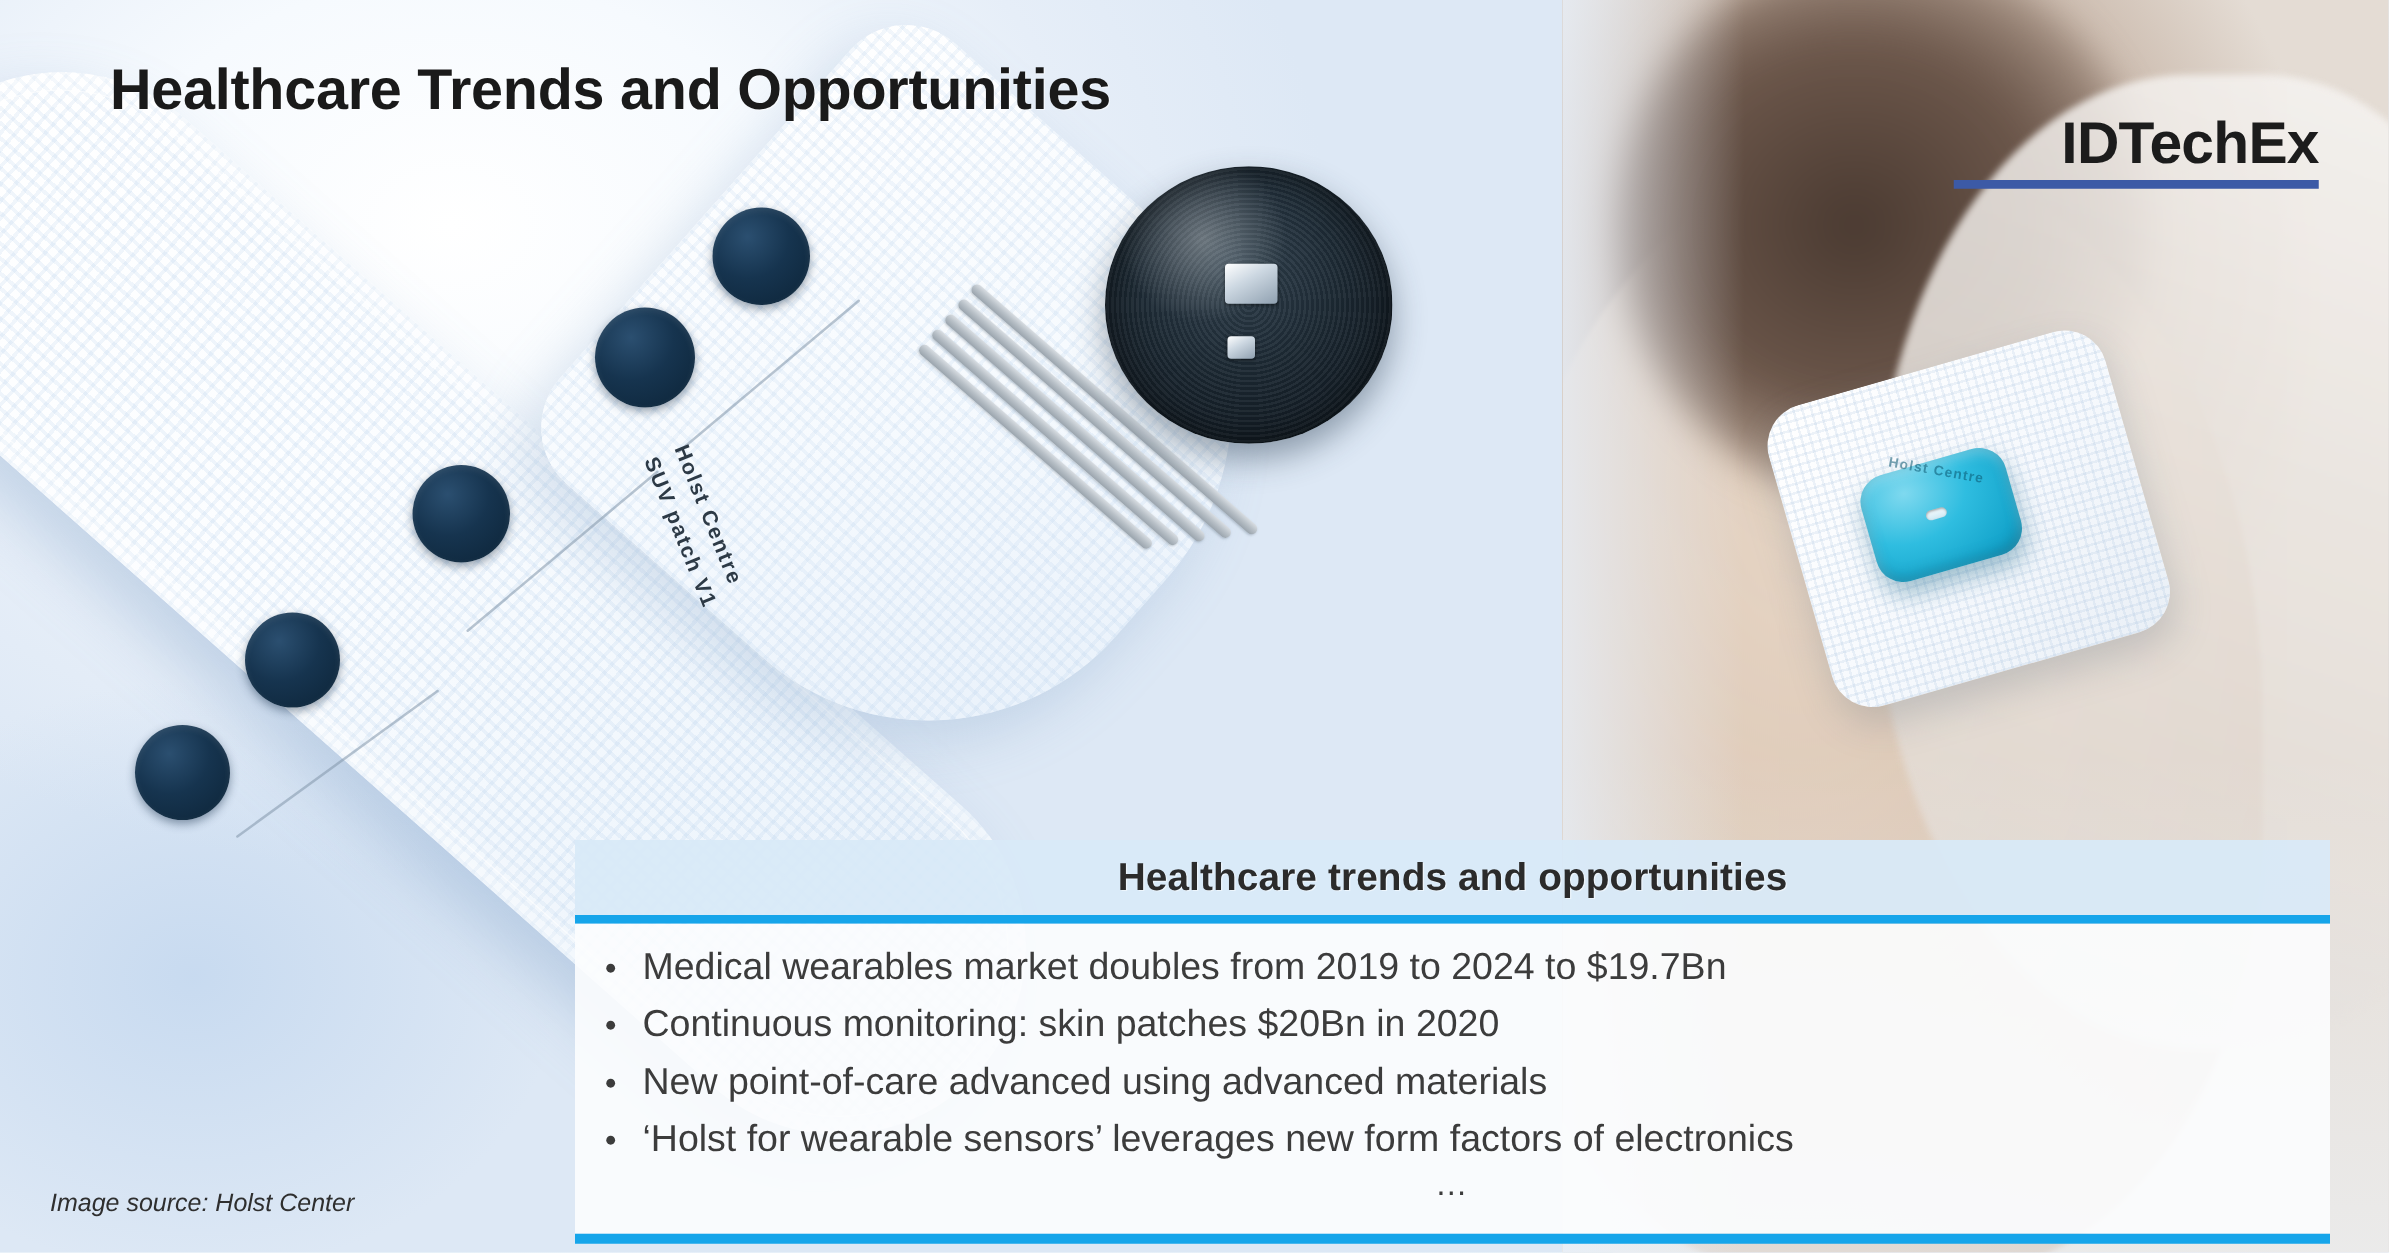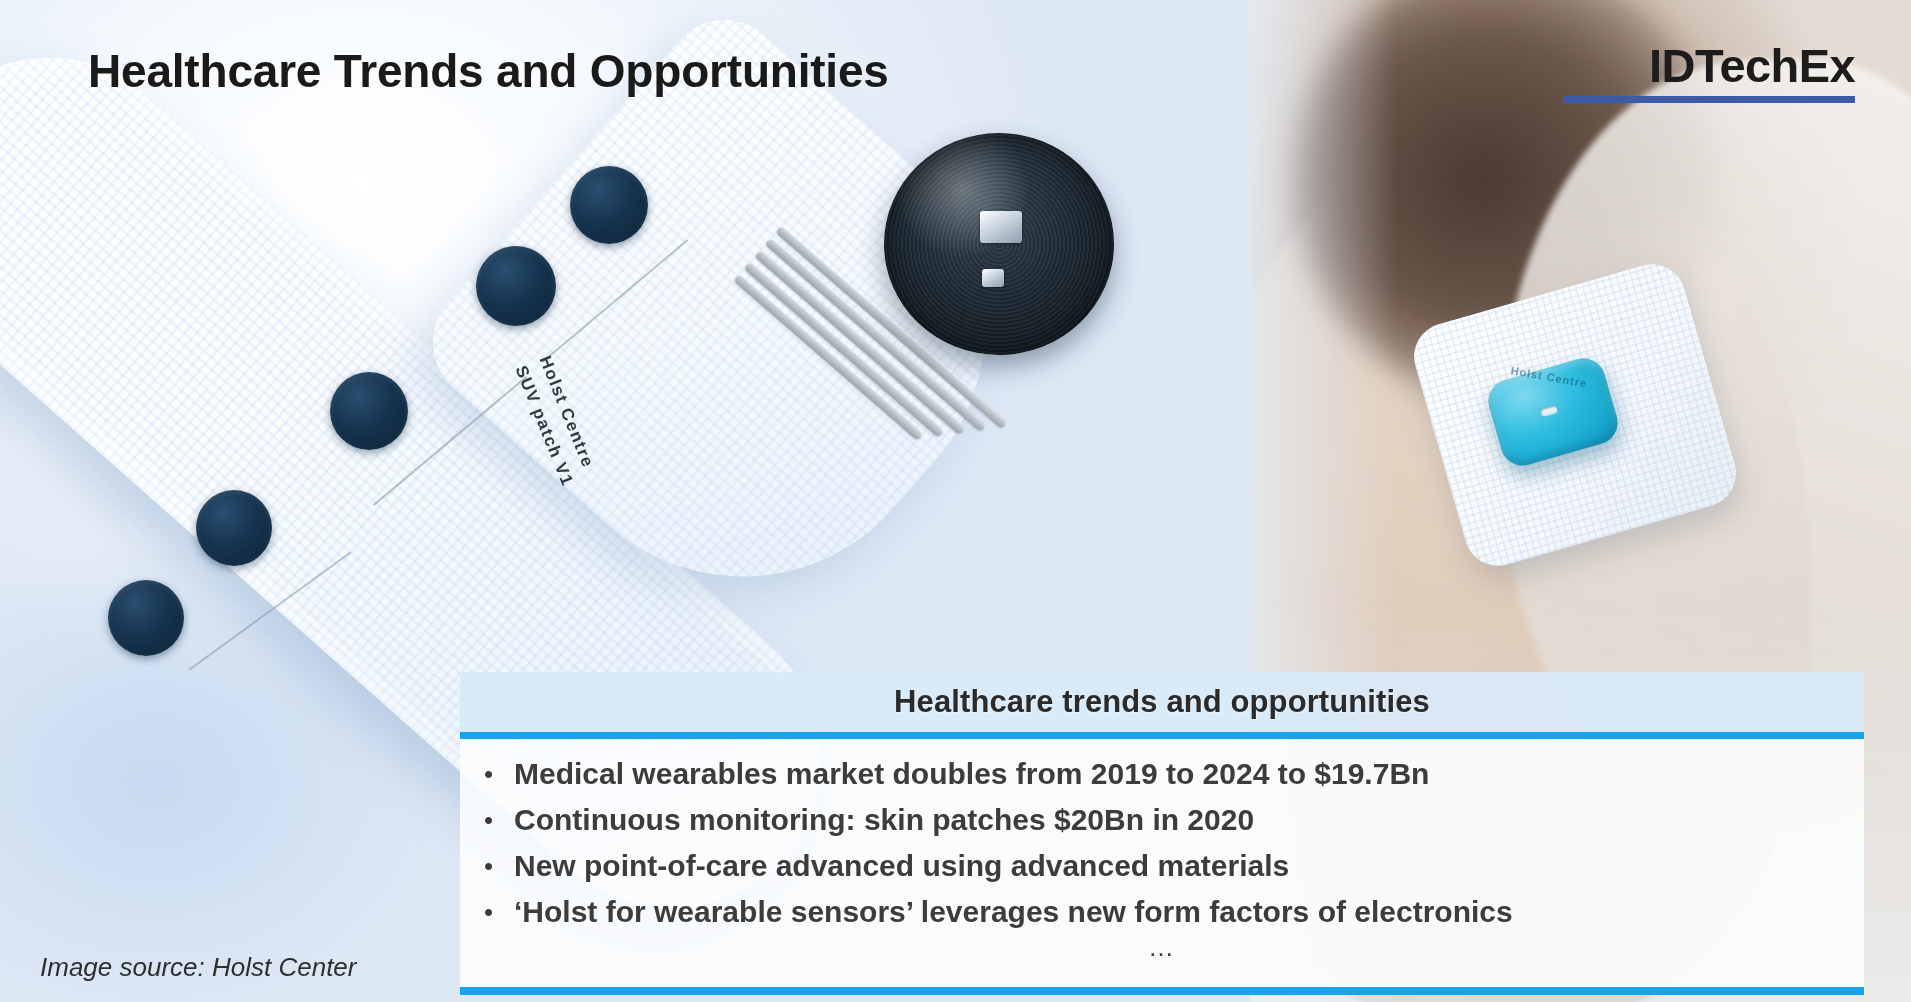"IDTechEx" .logo-text { margin-top: none -> 48px }
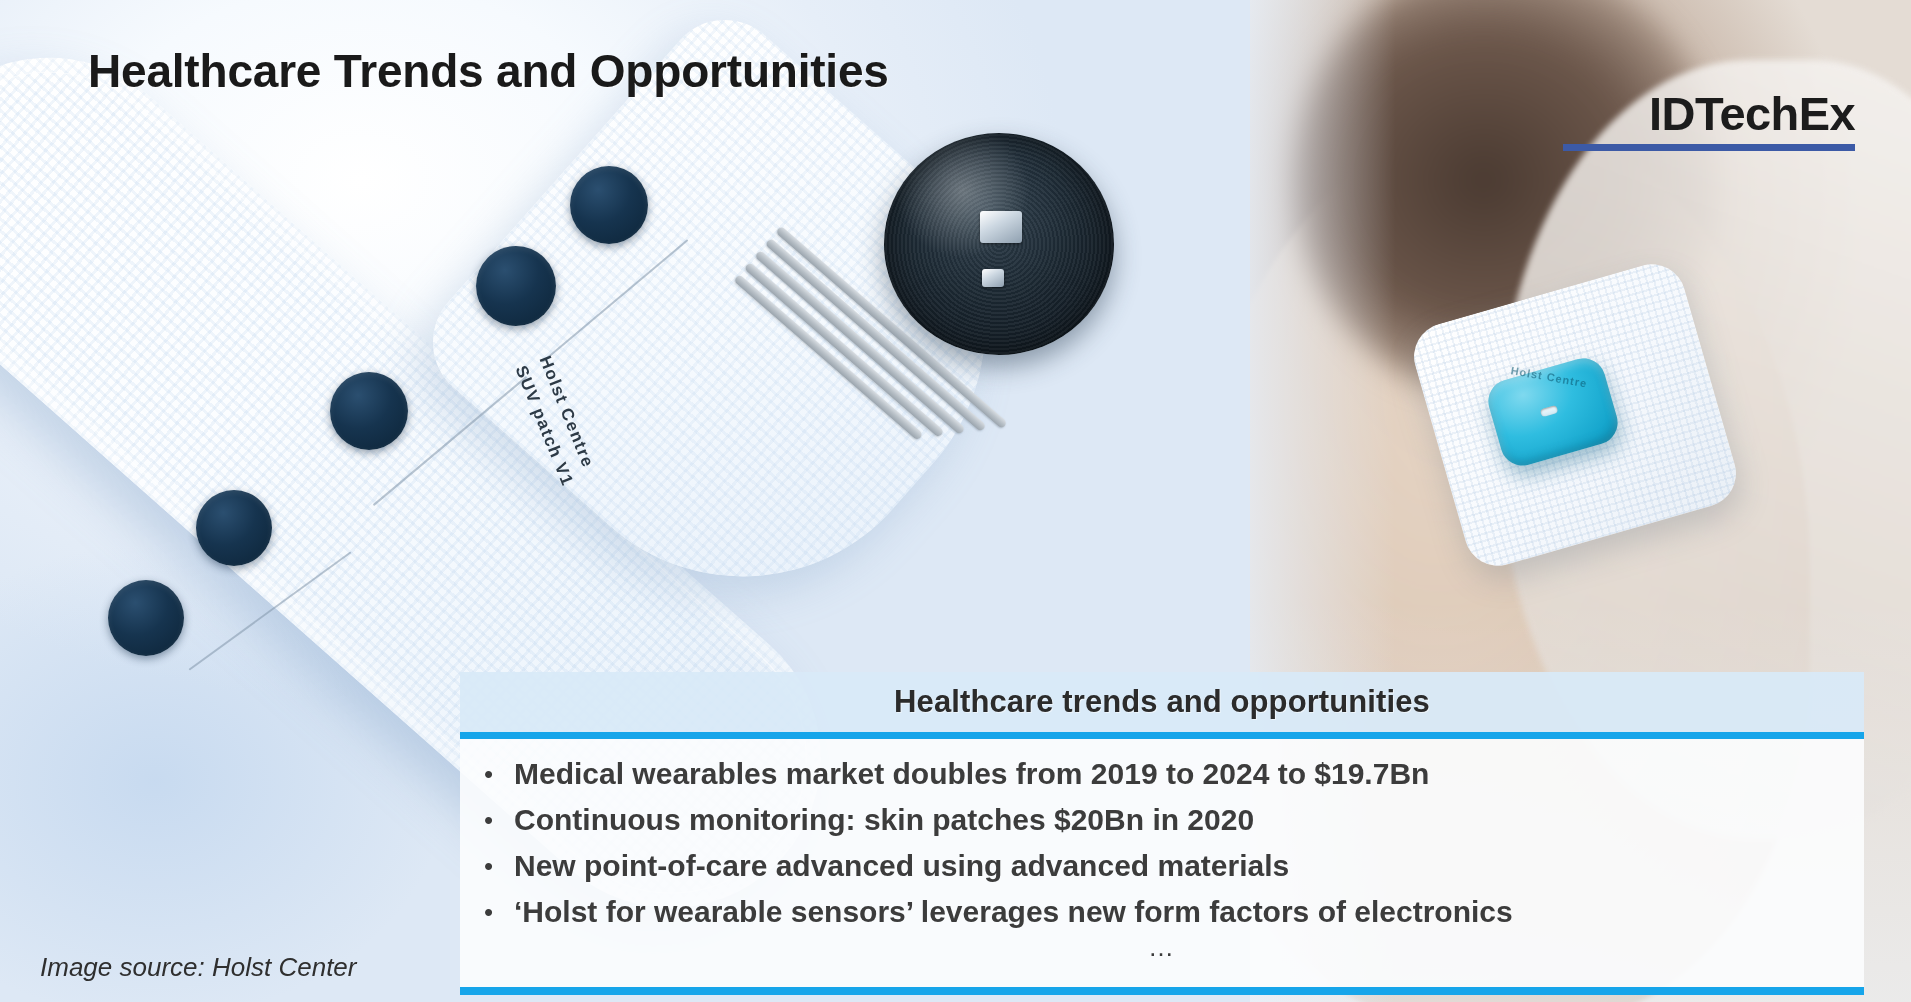"Medical wearables market doubles from" ul.bullets li .txt { font-weight: bold -> none }
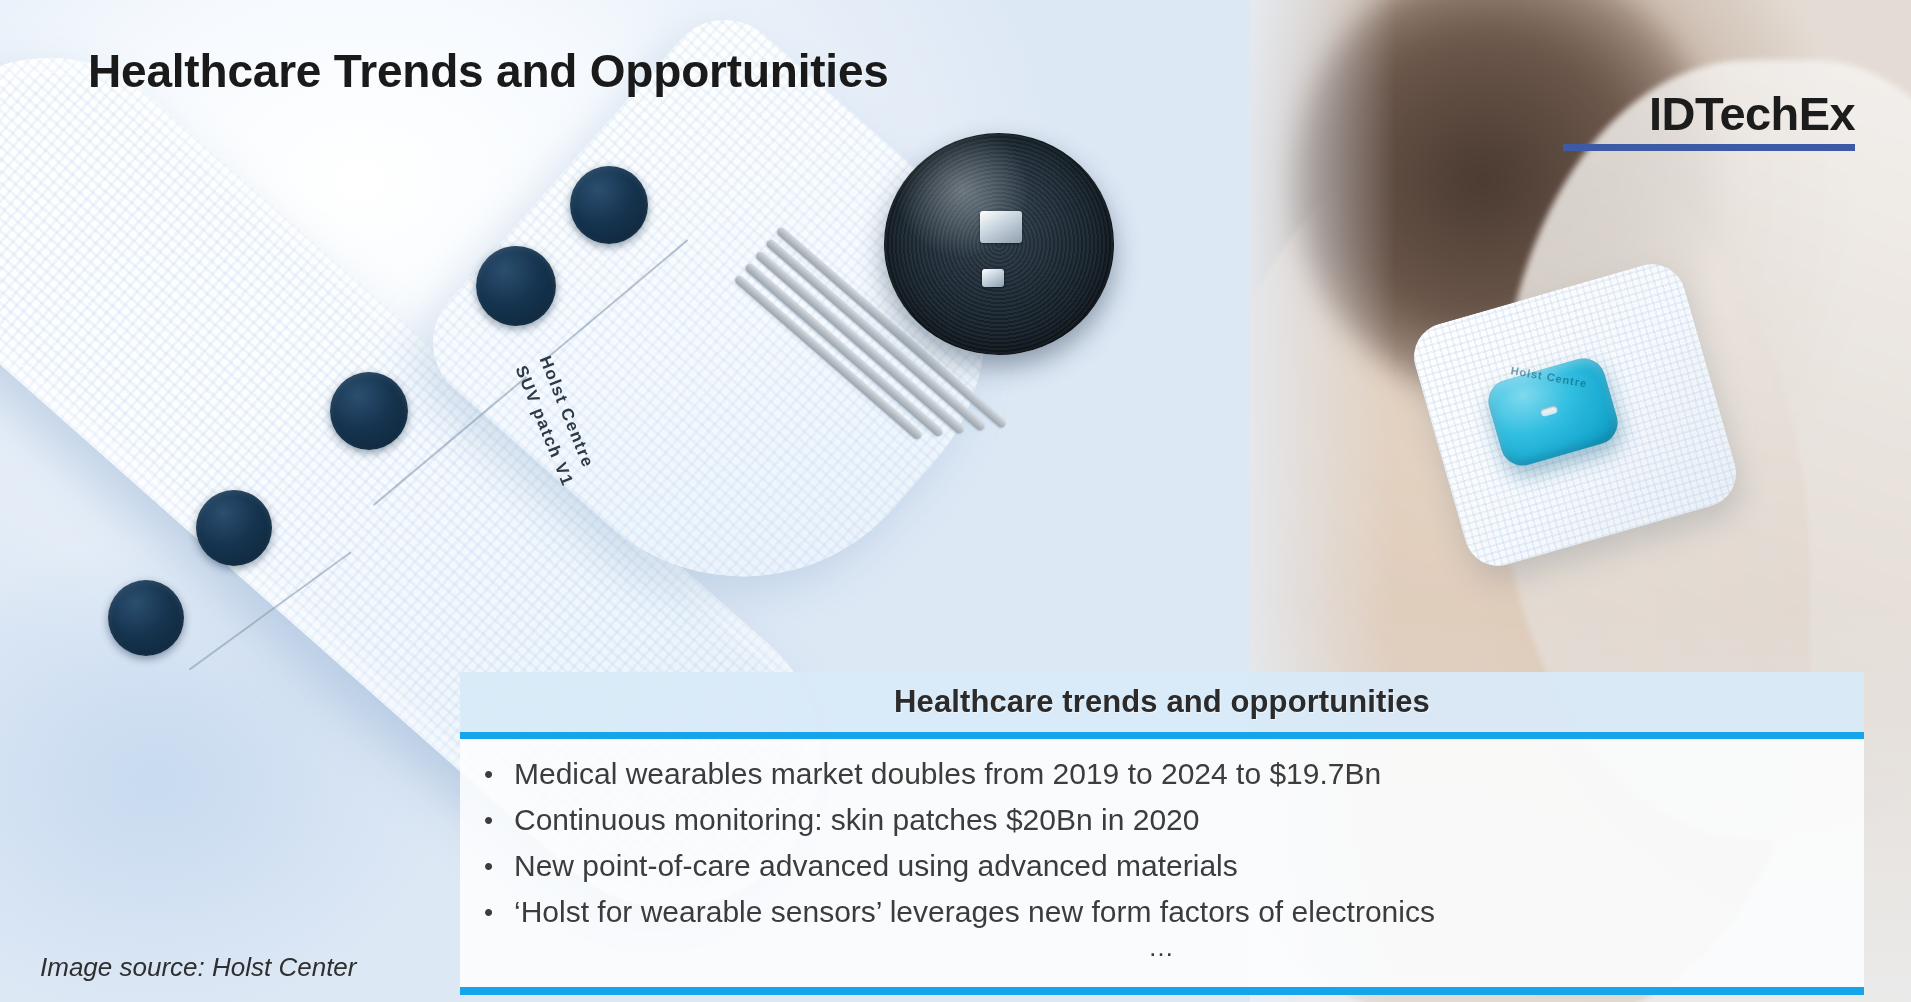"Image source: Holst Center" .caption { font-size: 26px -> 20px }
